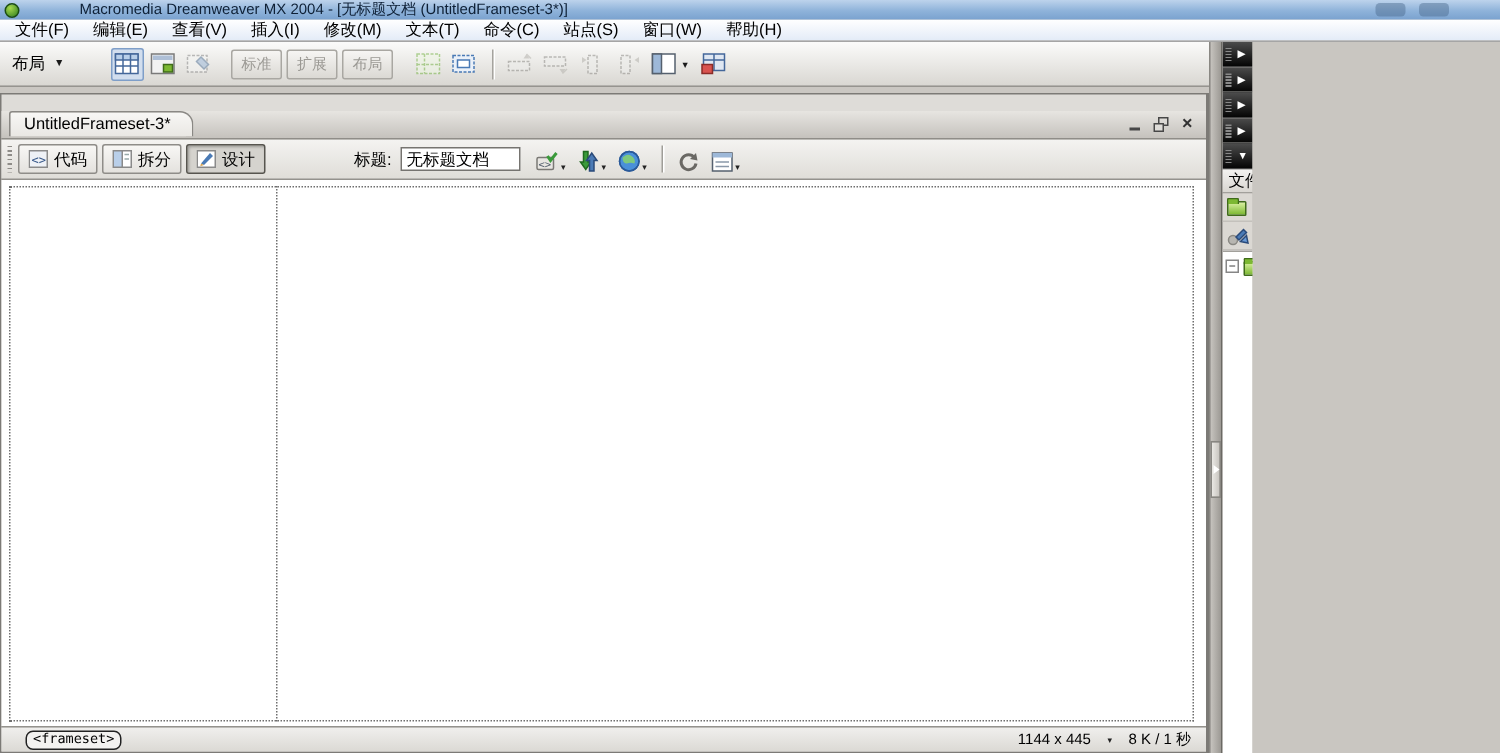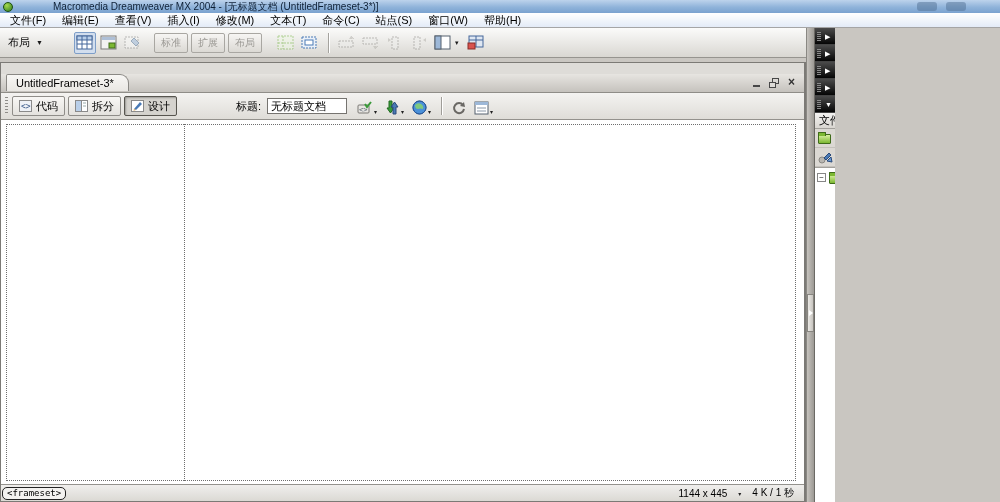"<frameset>" .statusbar { padding: 0 10px 0 1px -> 0 10px 0 16px }
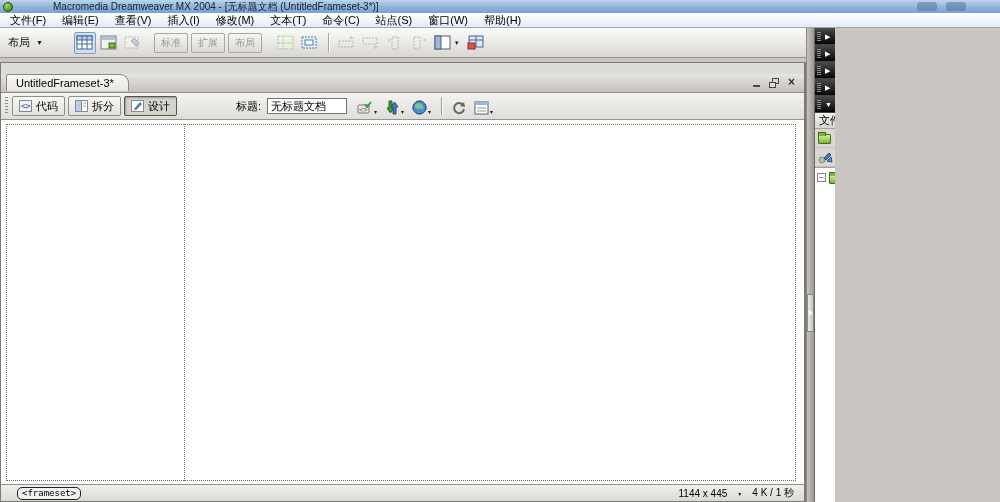"4 K / 1 秒" span { text: 4 -> 8 }
